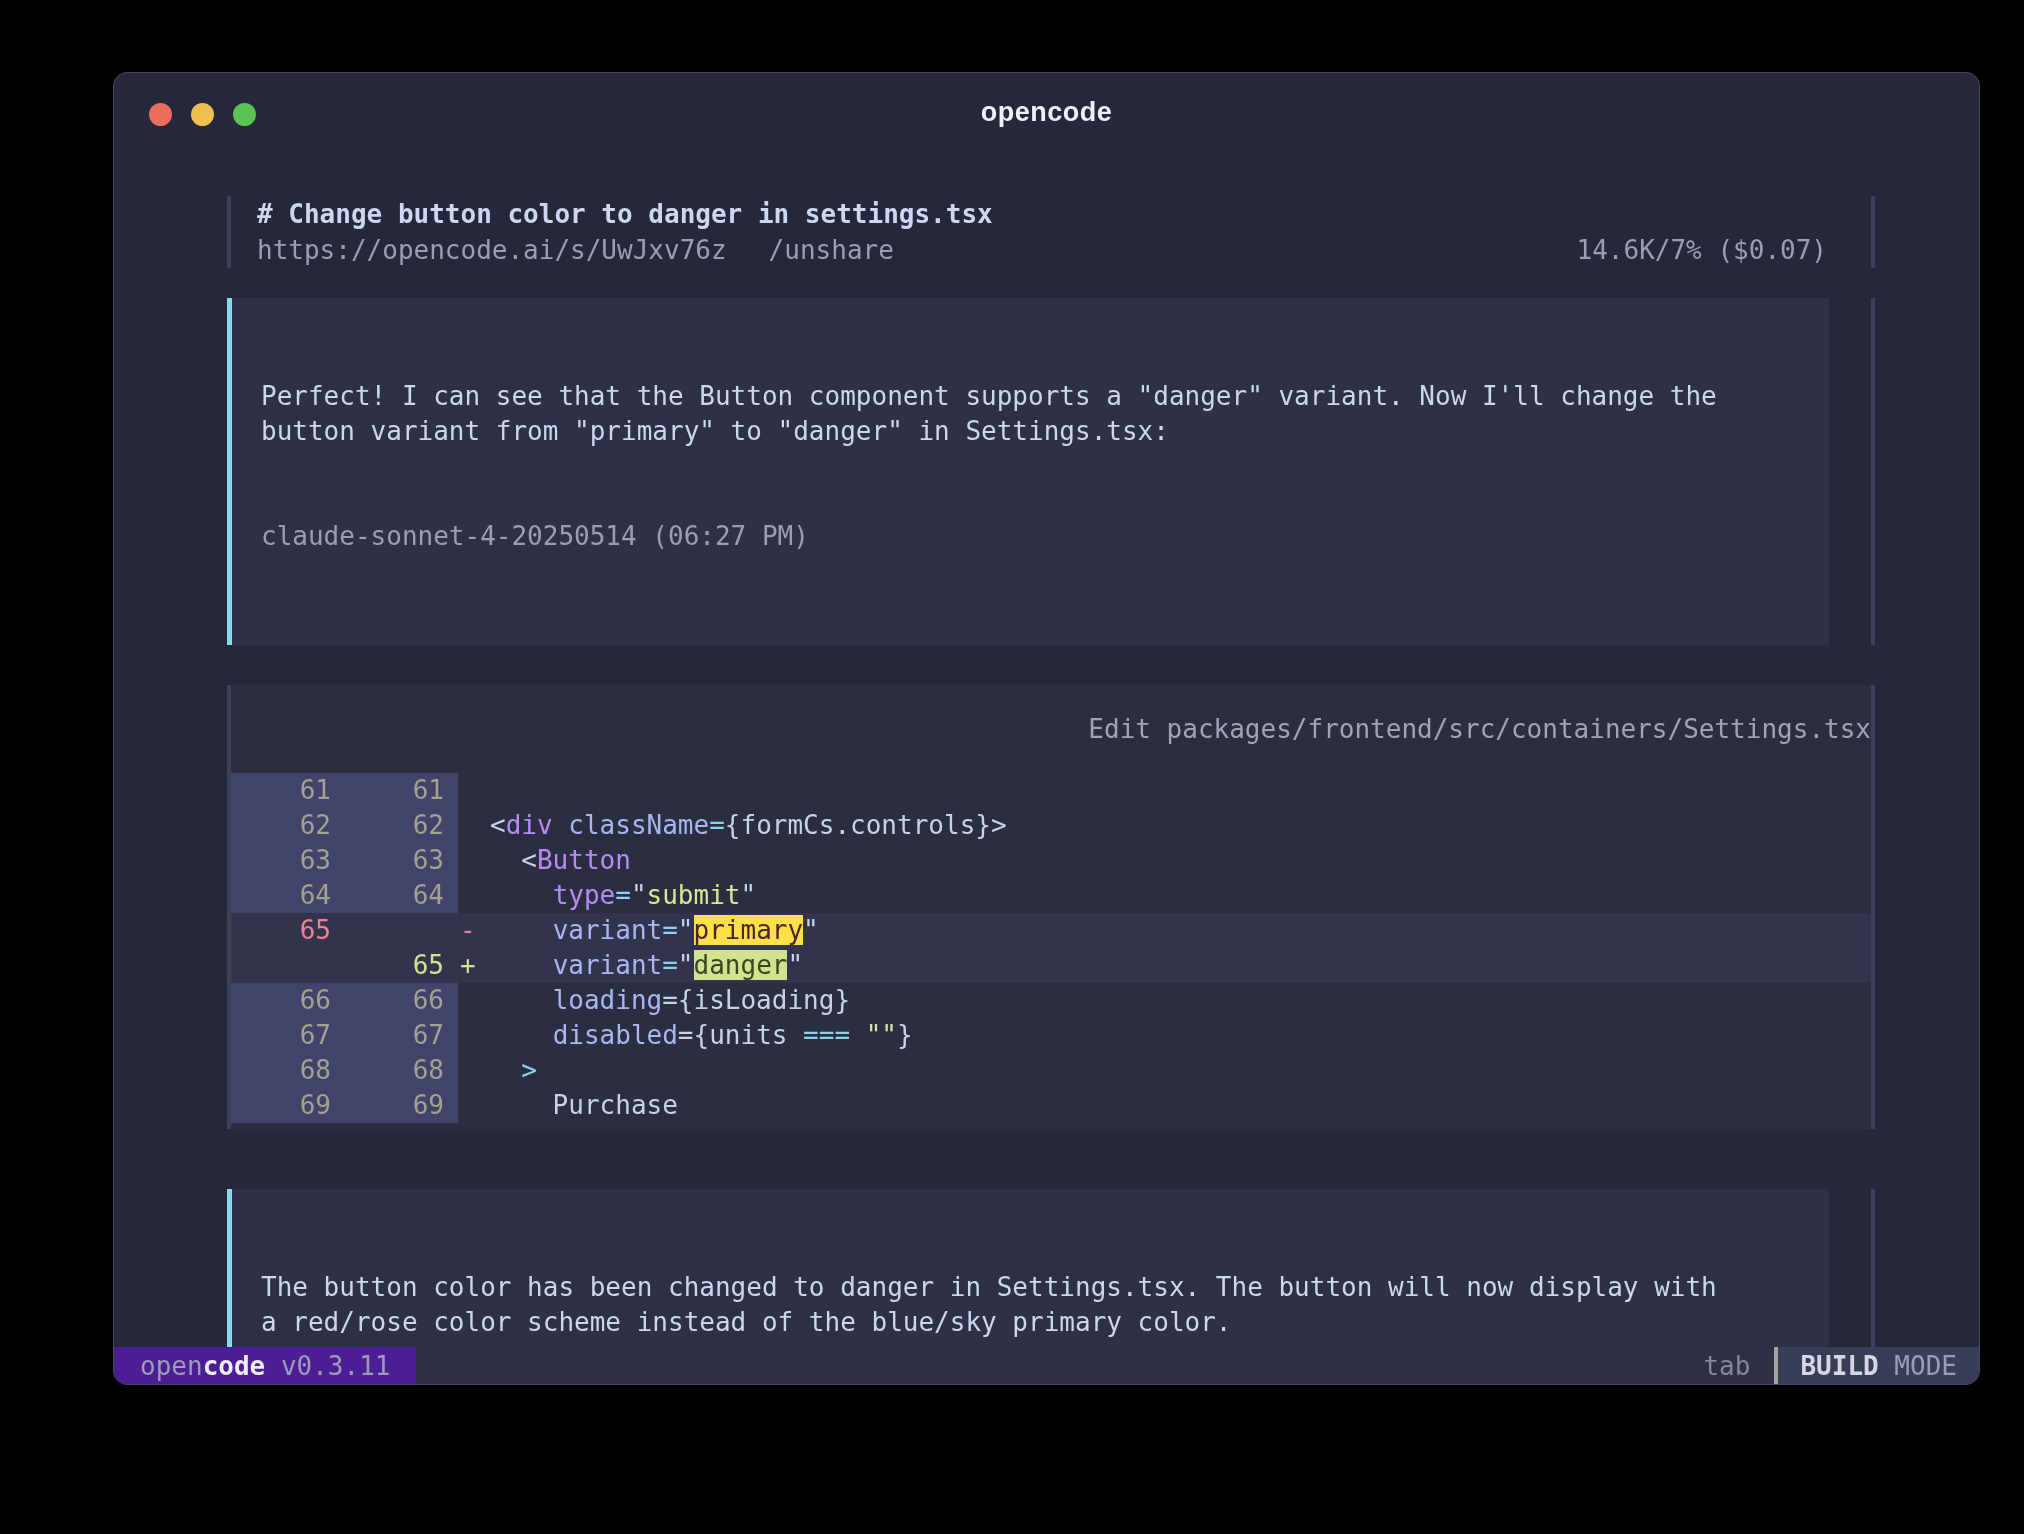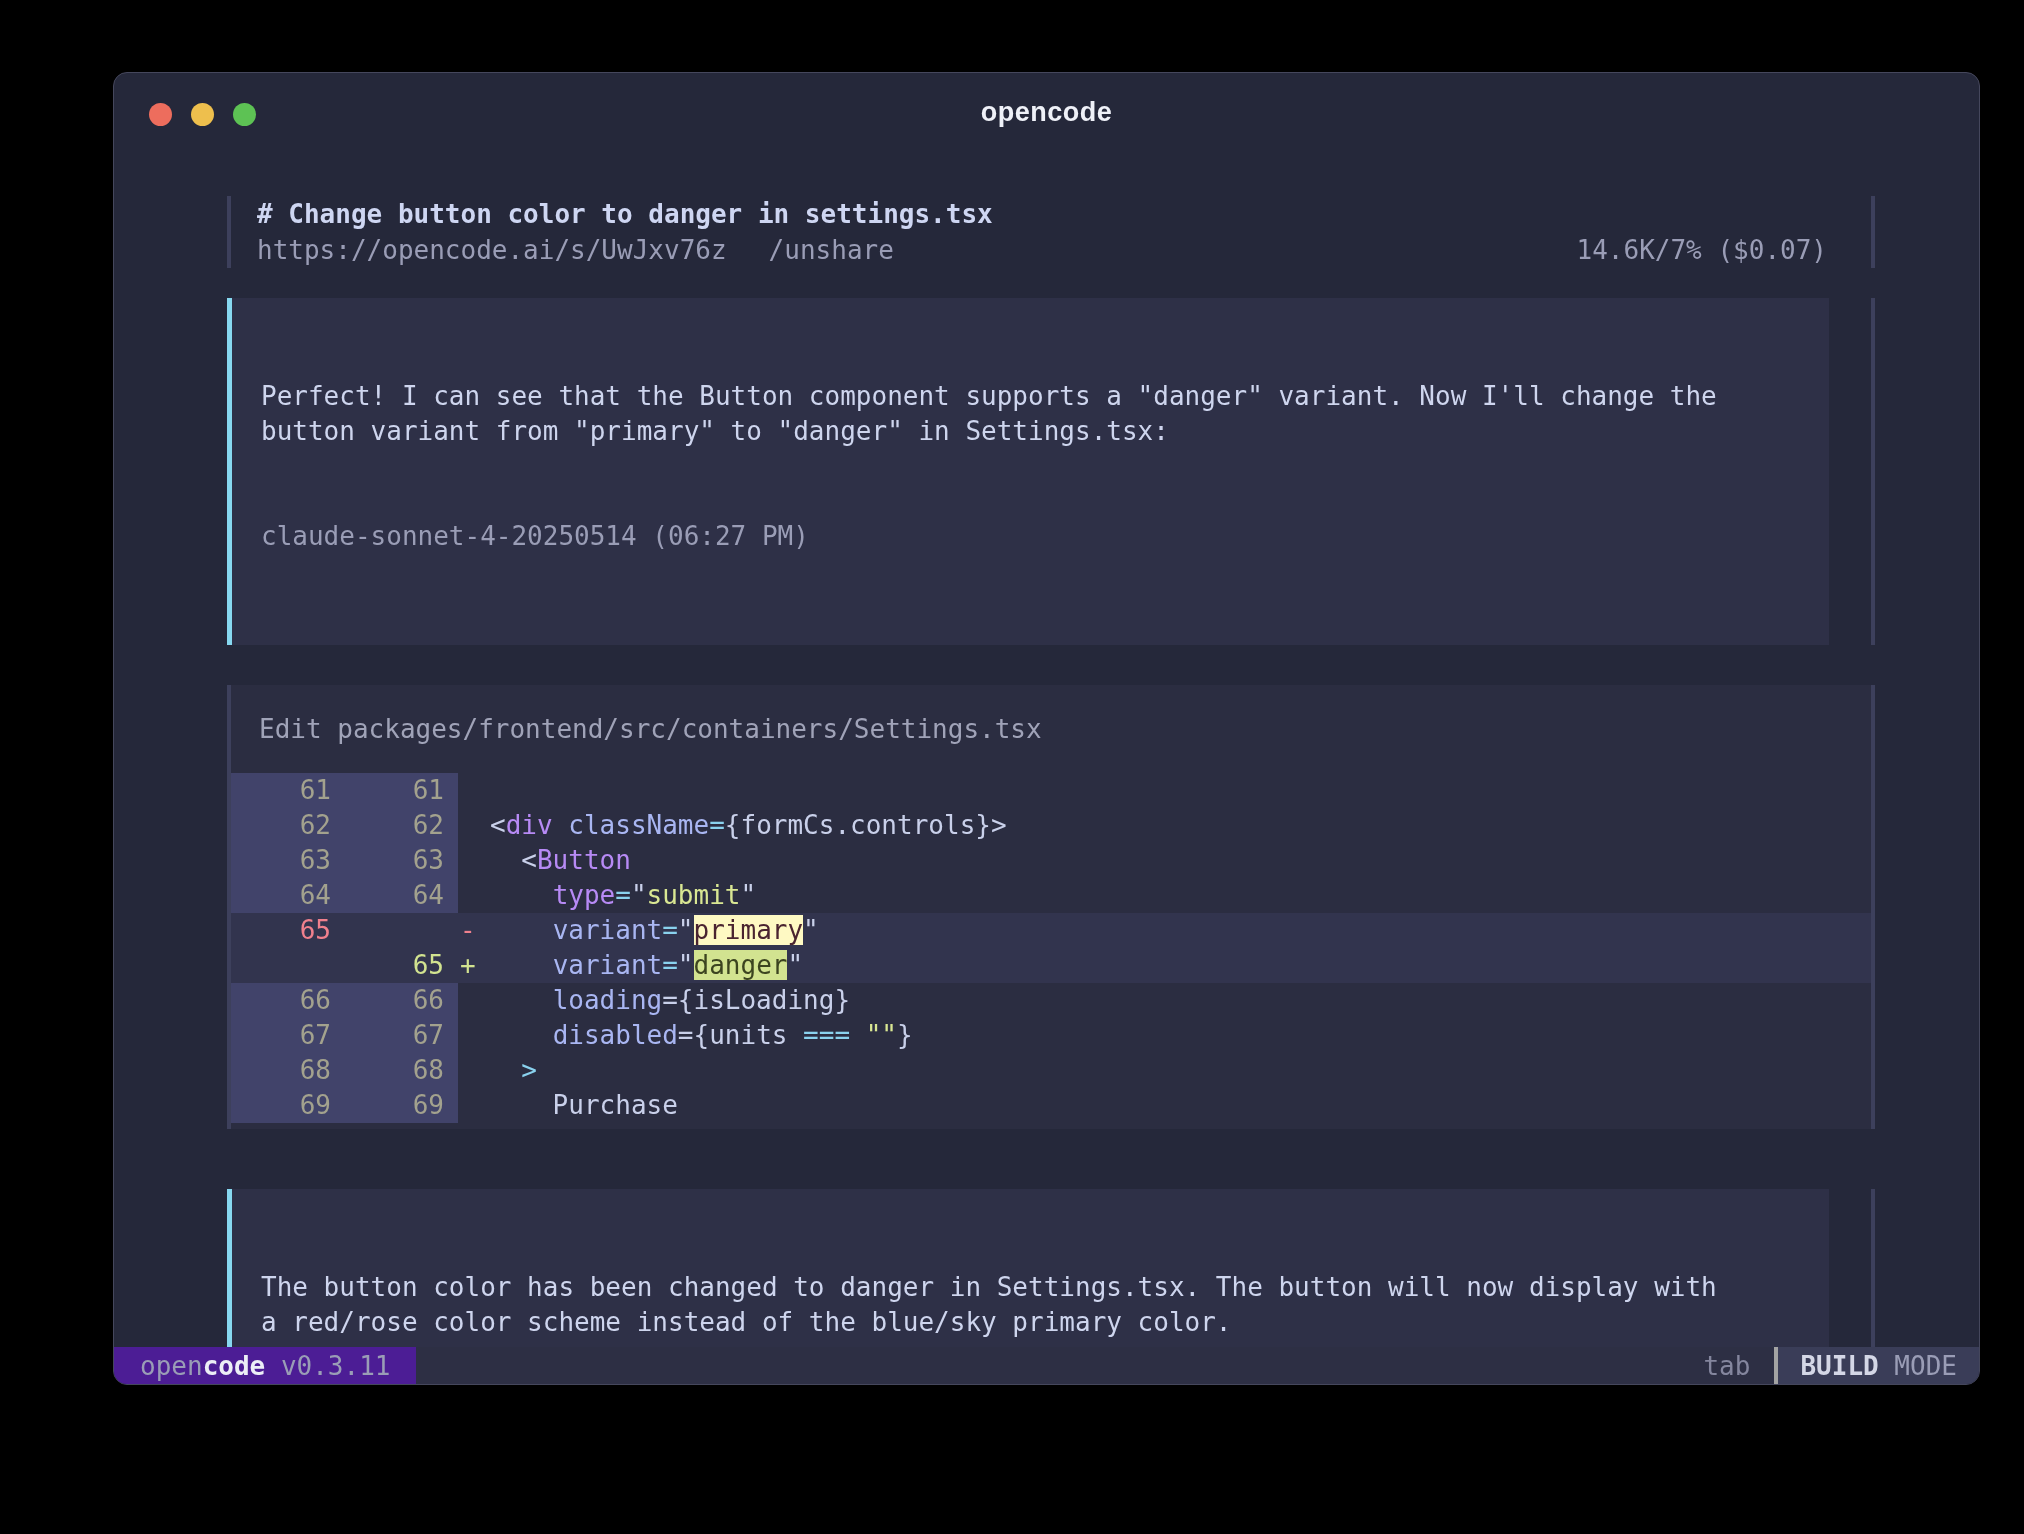"Edit" .edit-title { text-align: none -> right }
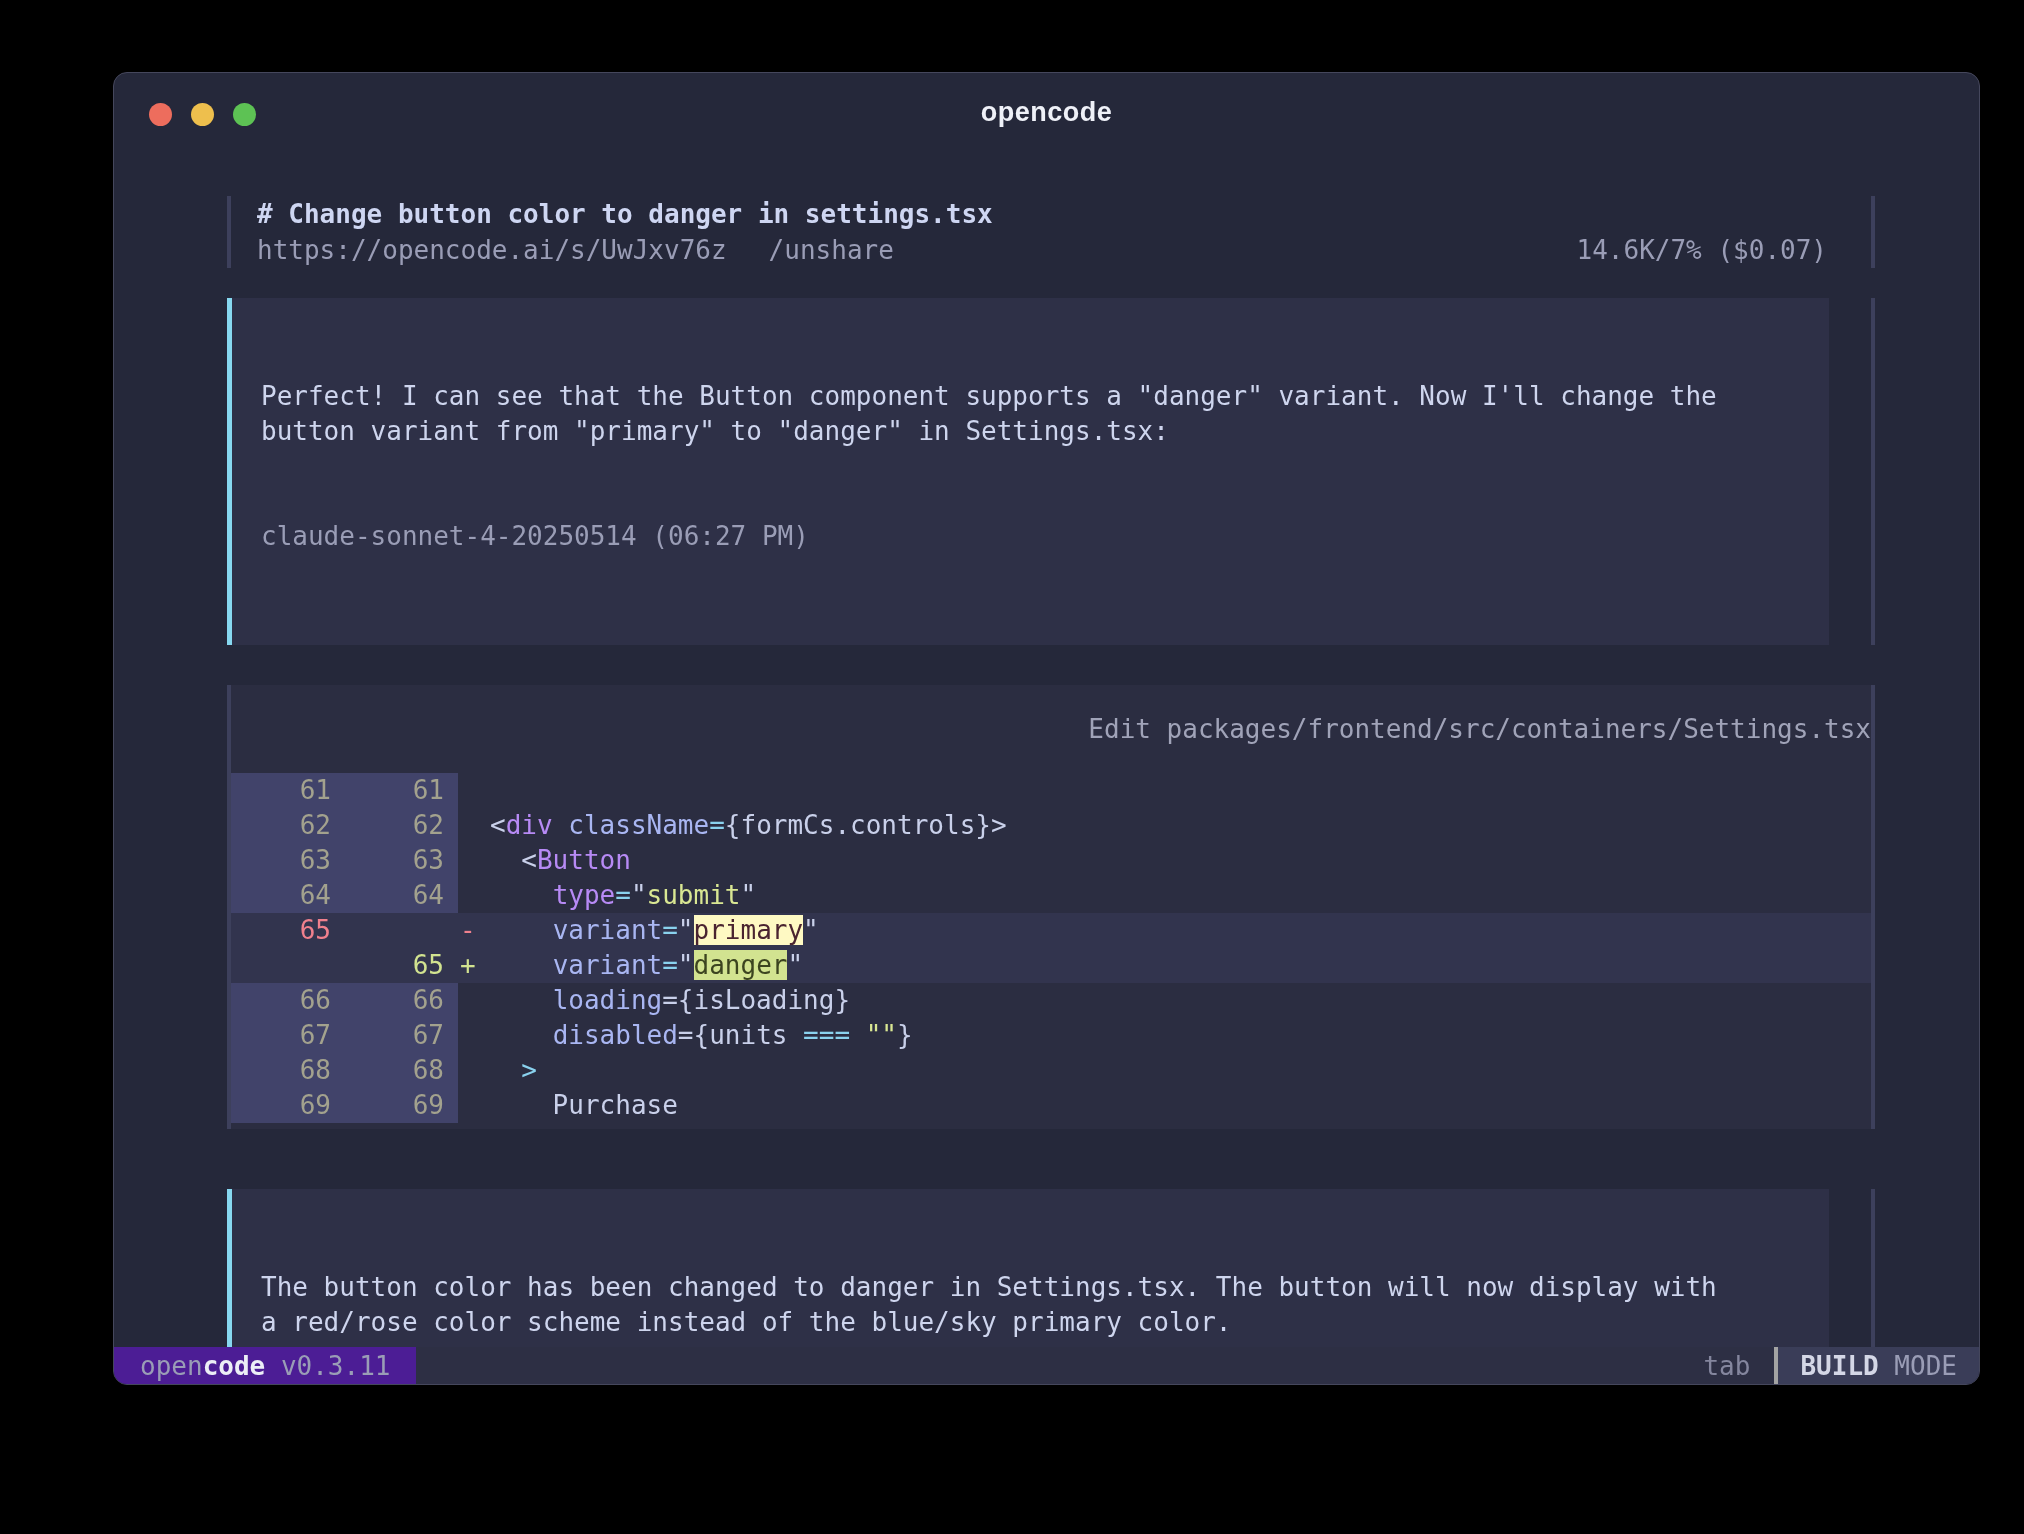"primary" .tk-delhl { background: #fef9c3 -> #fde047 }
